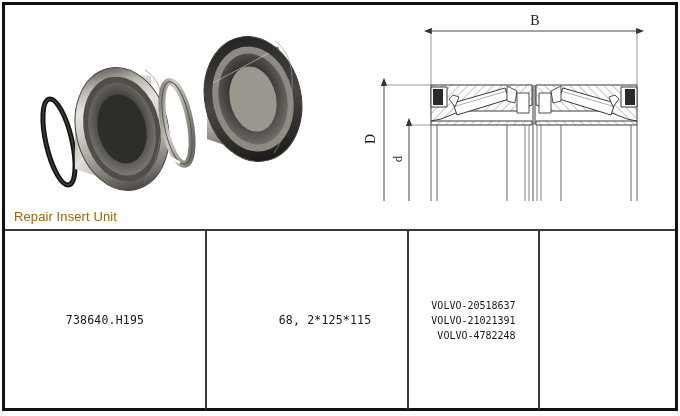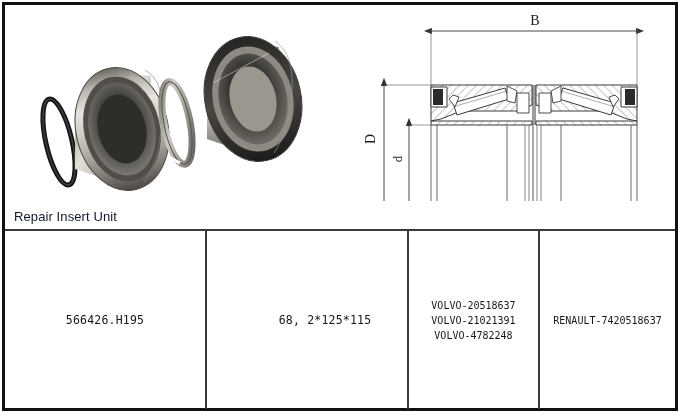"Repair Insert Unit" .caption { color: #0f172a -> #a16207 }
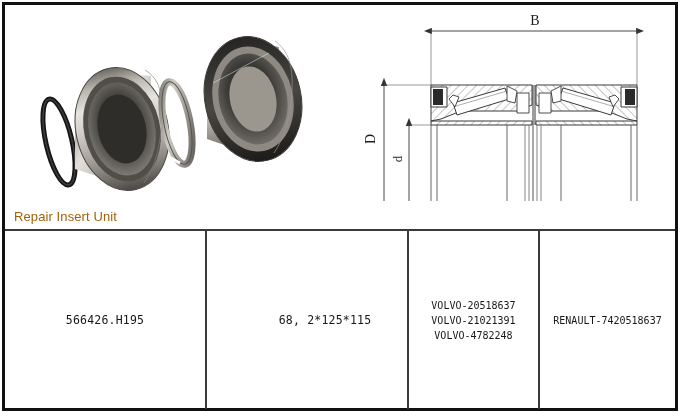"VOLVO-20518637" .cell { text-align: center -> right }
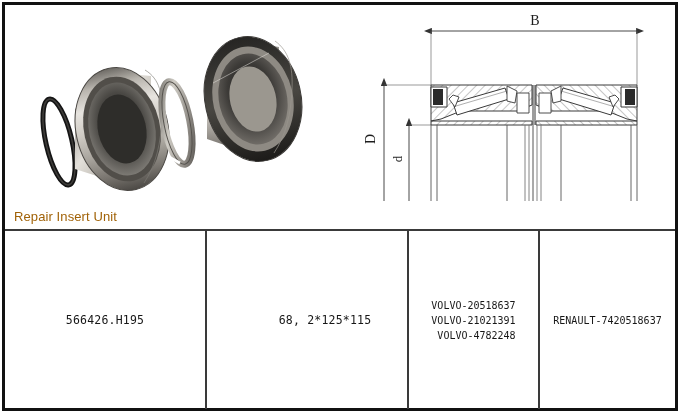"566426.H195" span { text: 566426.H195 -> 738640.H195 }
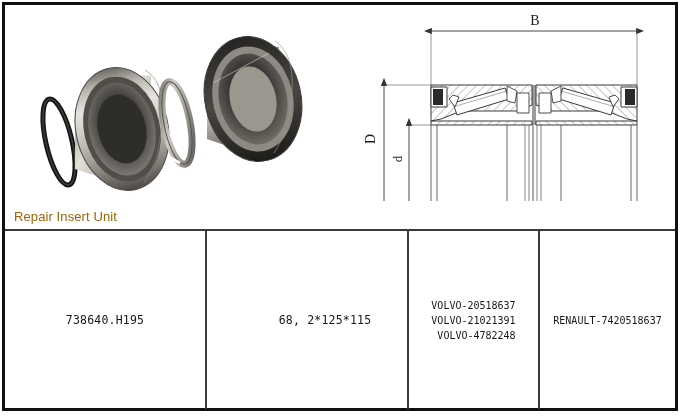"RENAULT-7420518637" div { html: <div>RENAULT-7420518637</div> -> none }
